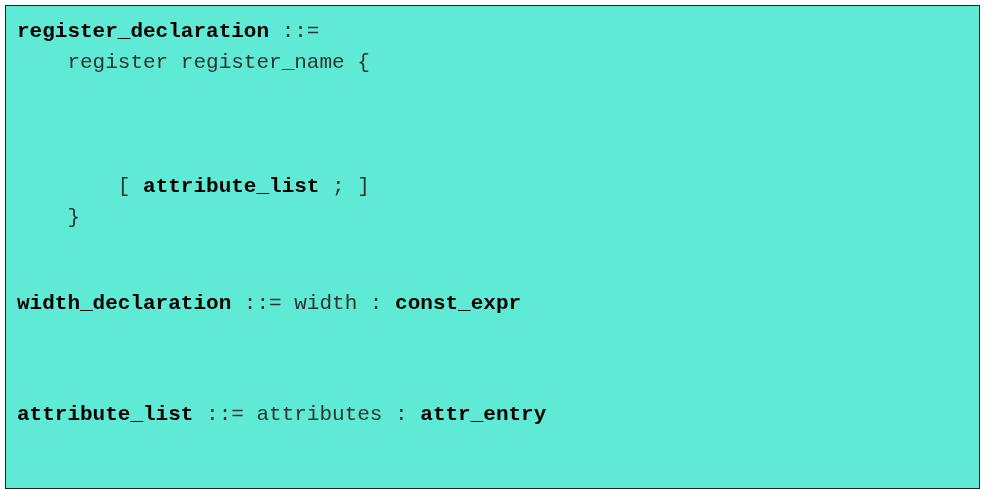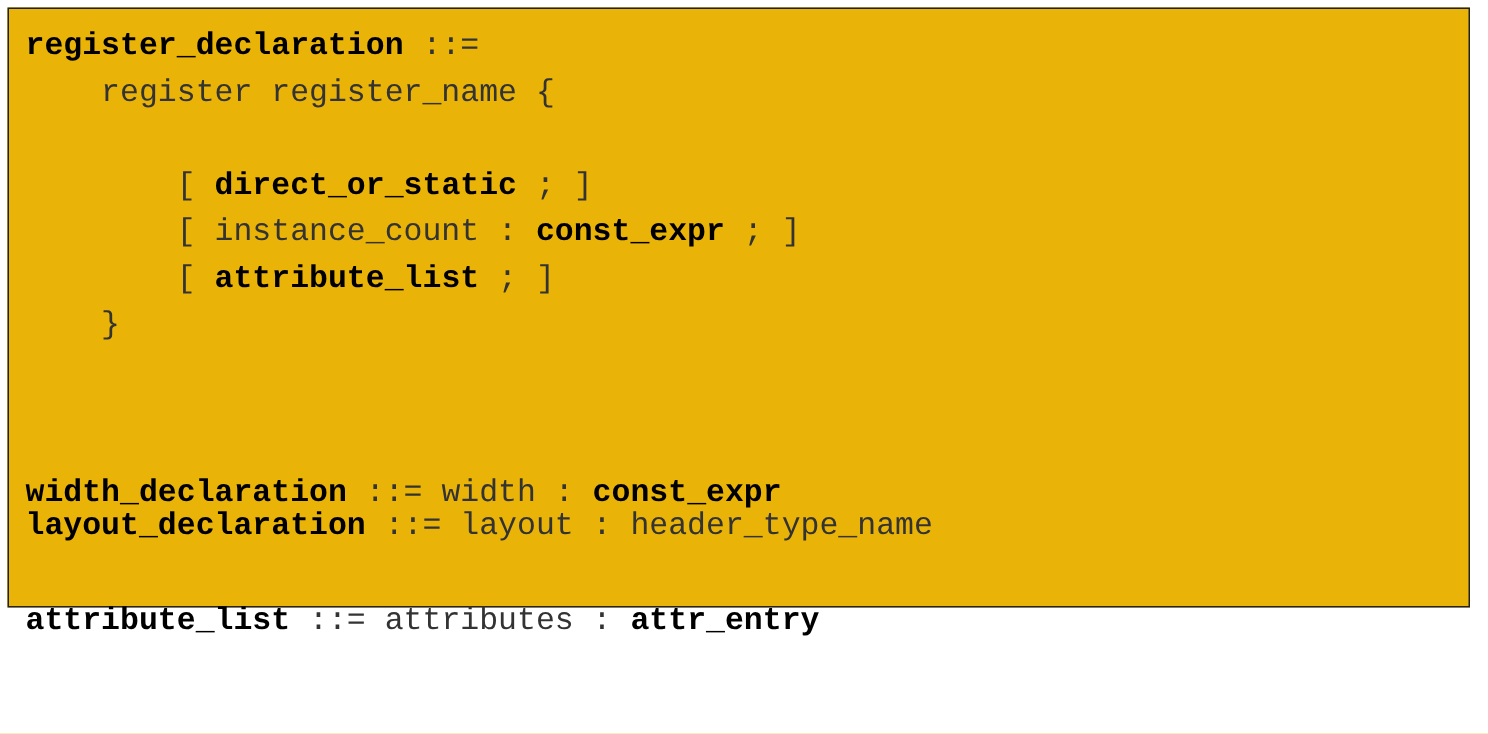"register_declaration ::=" .box { background: #eab308 -> #5eead4; height: 400px -> 484px }
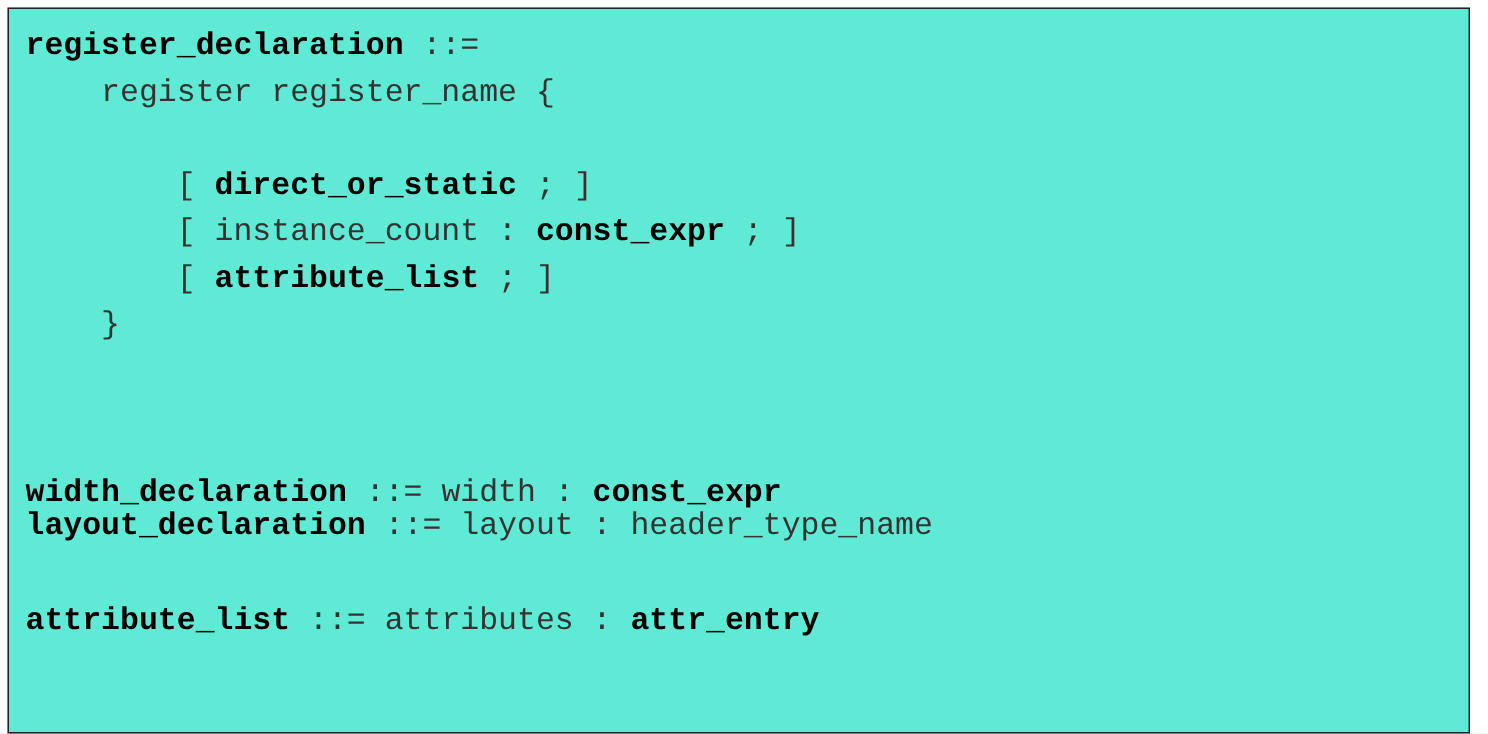"[ direct_or_static ; ]" div.line { html: <div><span> [ </span><span>direct_or_static</span><span> ; ]</span></div> -> none }
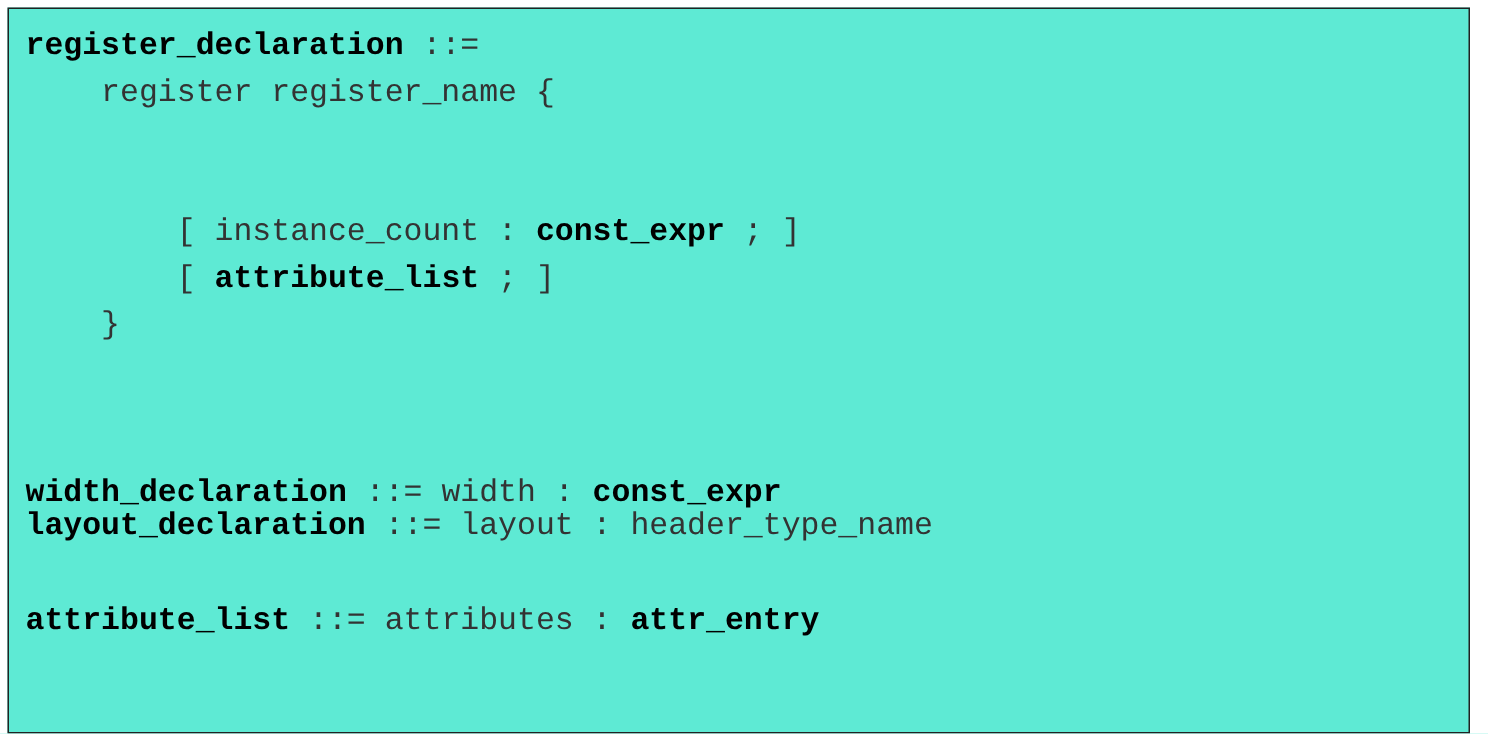"[ instance_count : const_expr ;" div.line { html: <div><span> [ instance_count : </span><span>const_expr</span><span> ; ]</span></div> -> none }
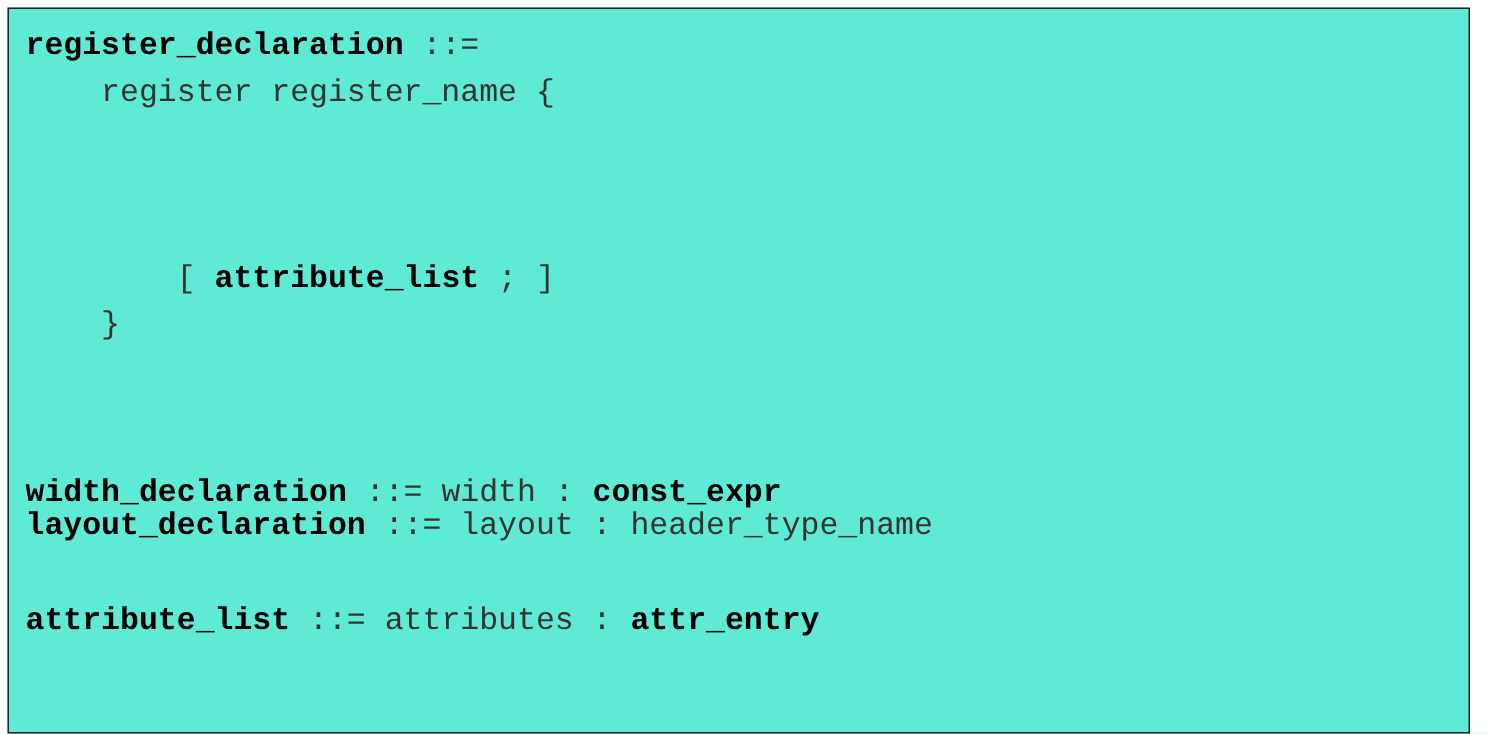"width_declaration ::= width : const_expr" div.line { top: 312px -> 286px }
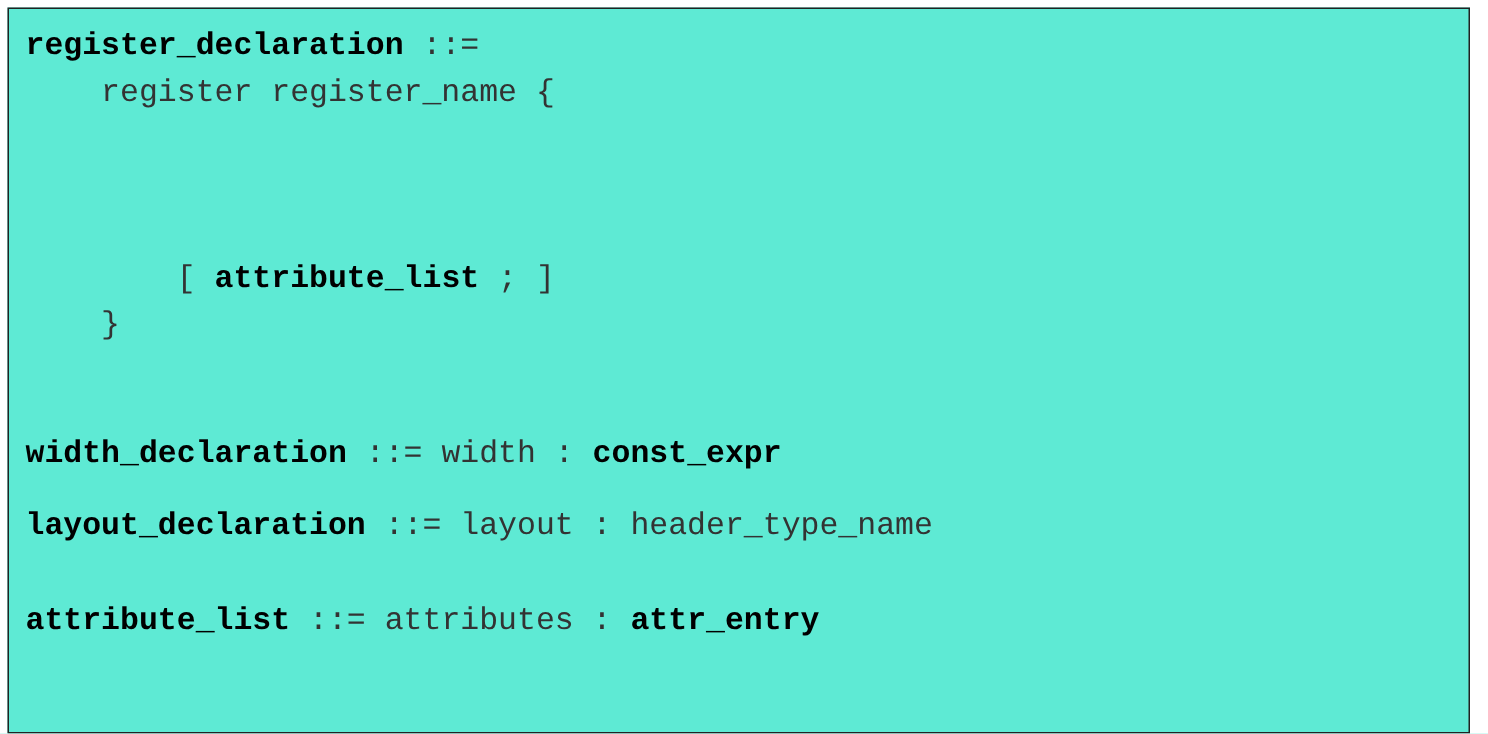"layout_declaration ::= layout :" div.line { html: <div><span>layout_declaration</span><span> ::= layout : header_type_name</span></div> -> none }
